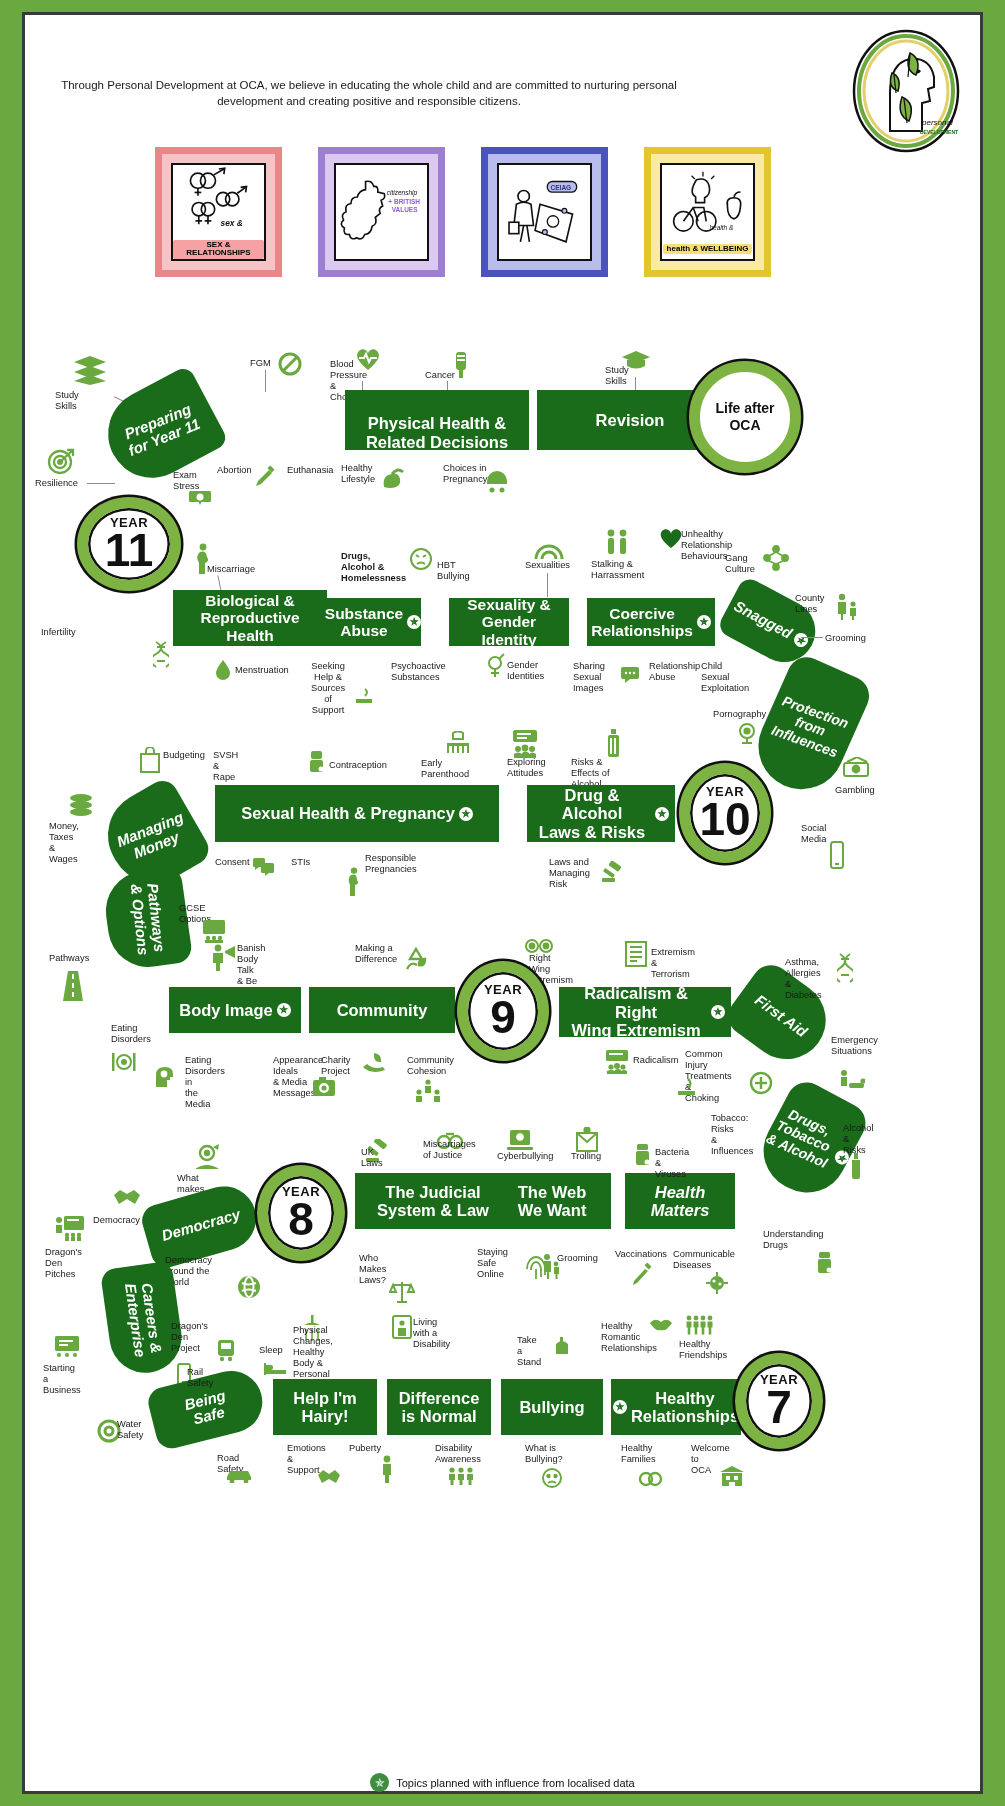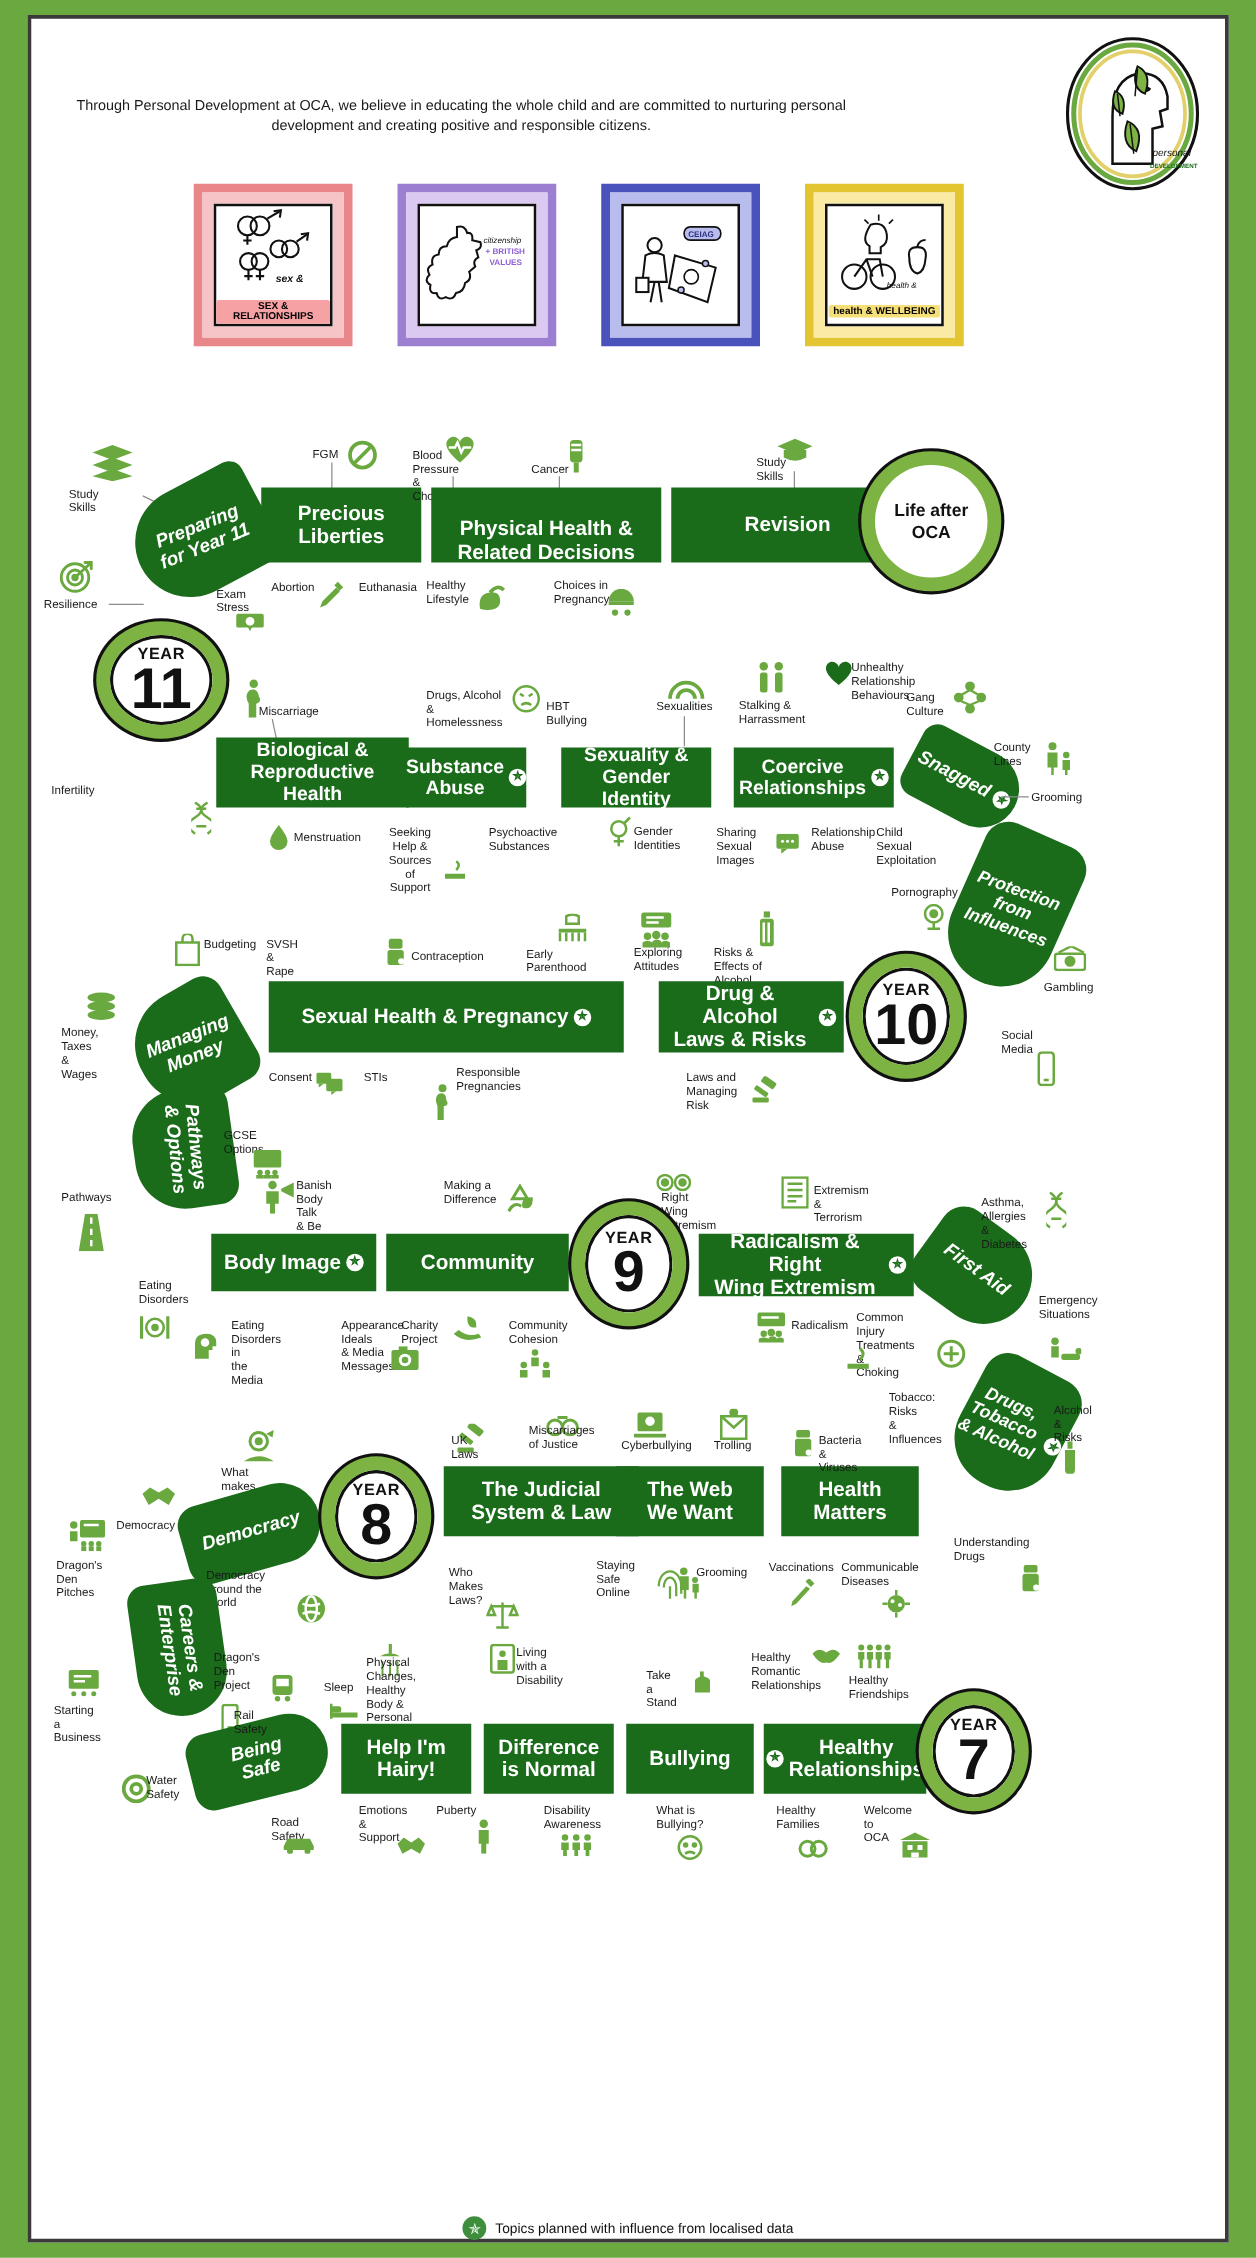"Precious" div.band { html: <div> <span>Precious Liberties</span> </div> -> none }
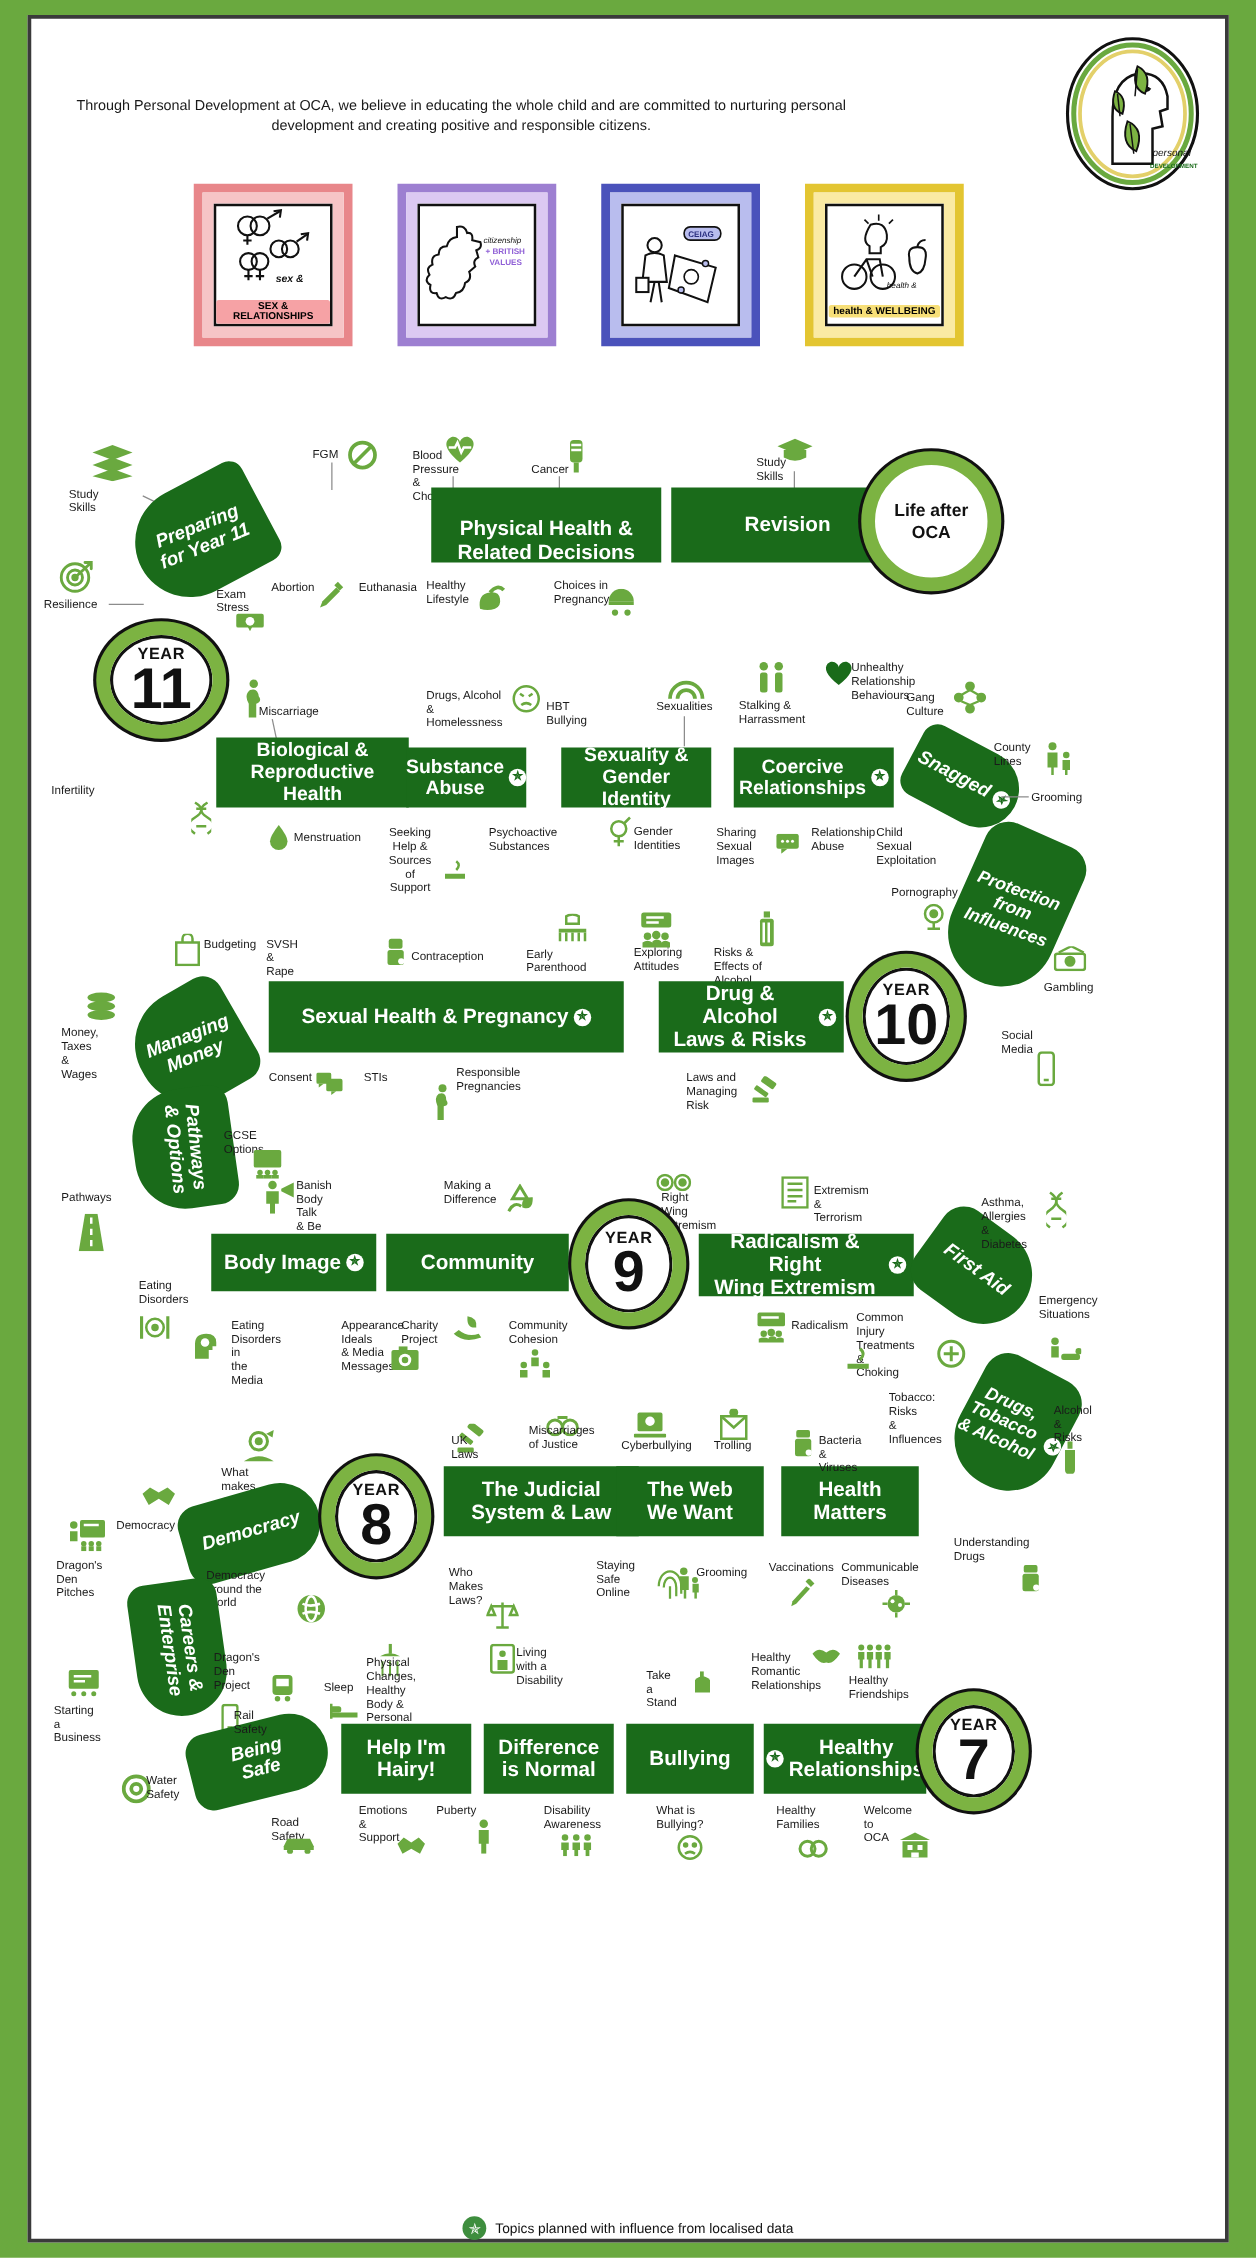"Drugs, Alcohol &" span.lbl { font-weight: none -> bold }
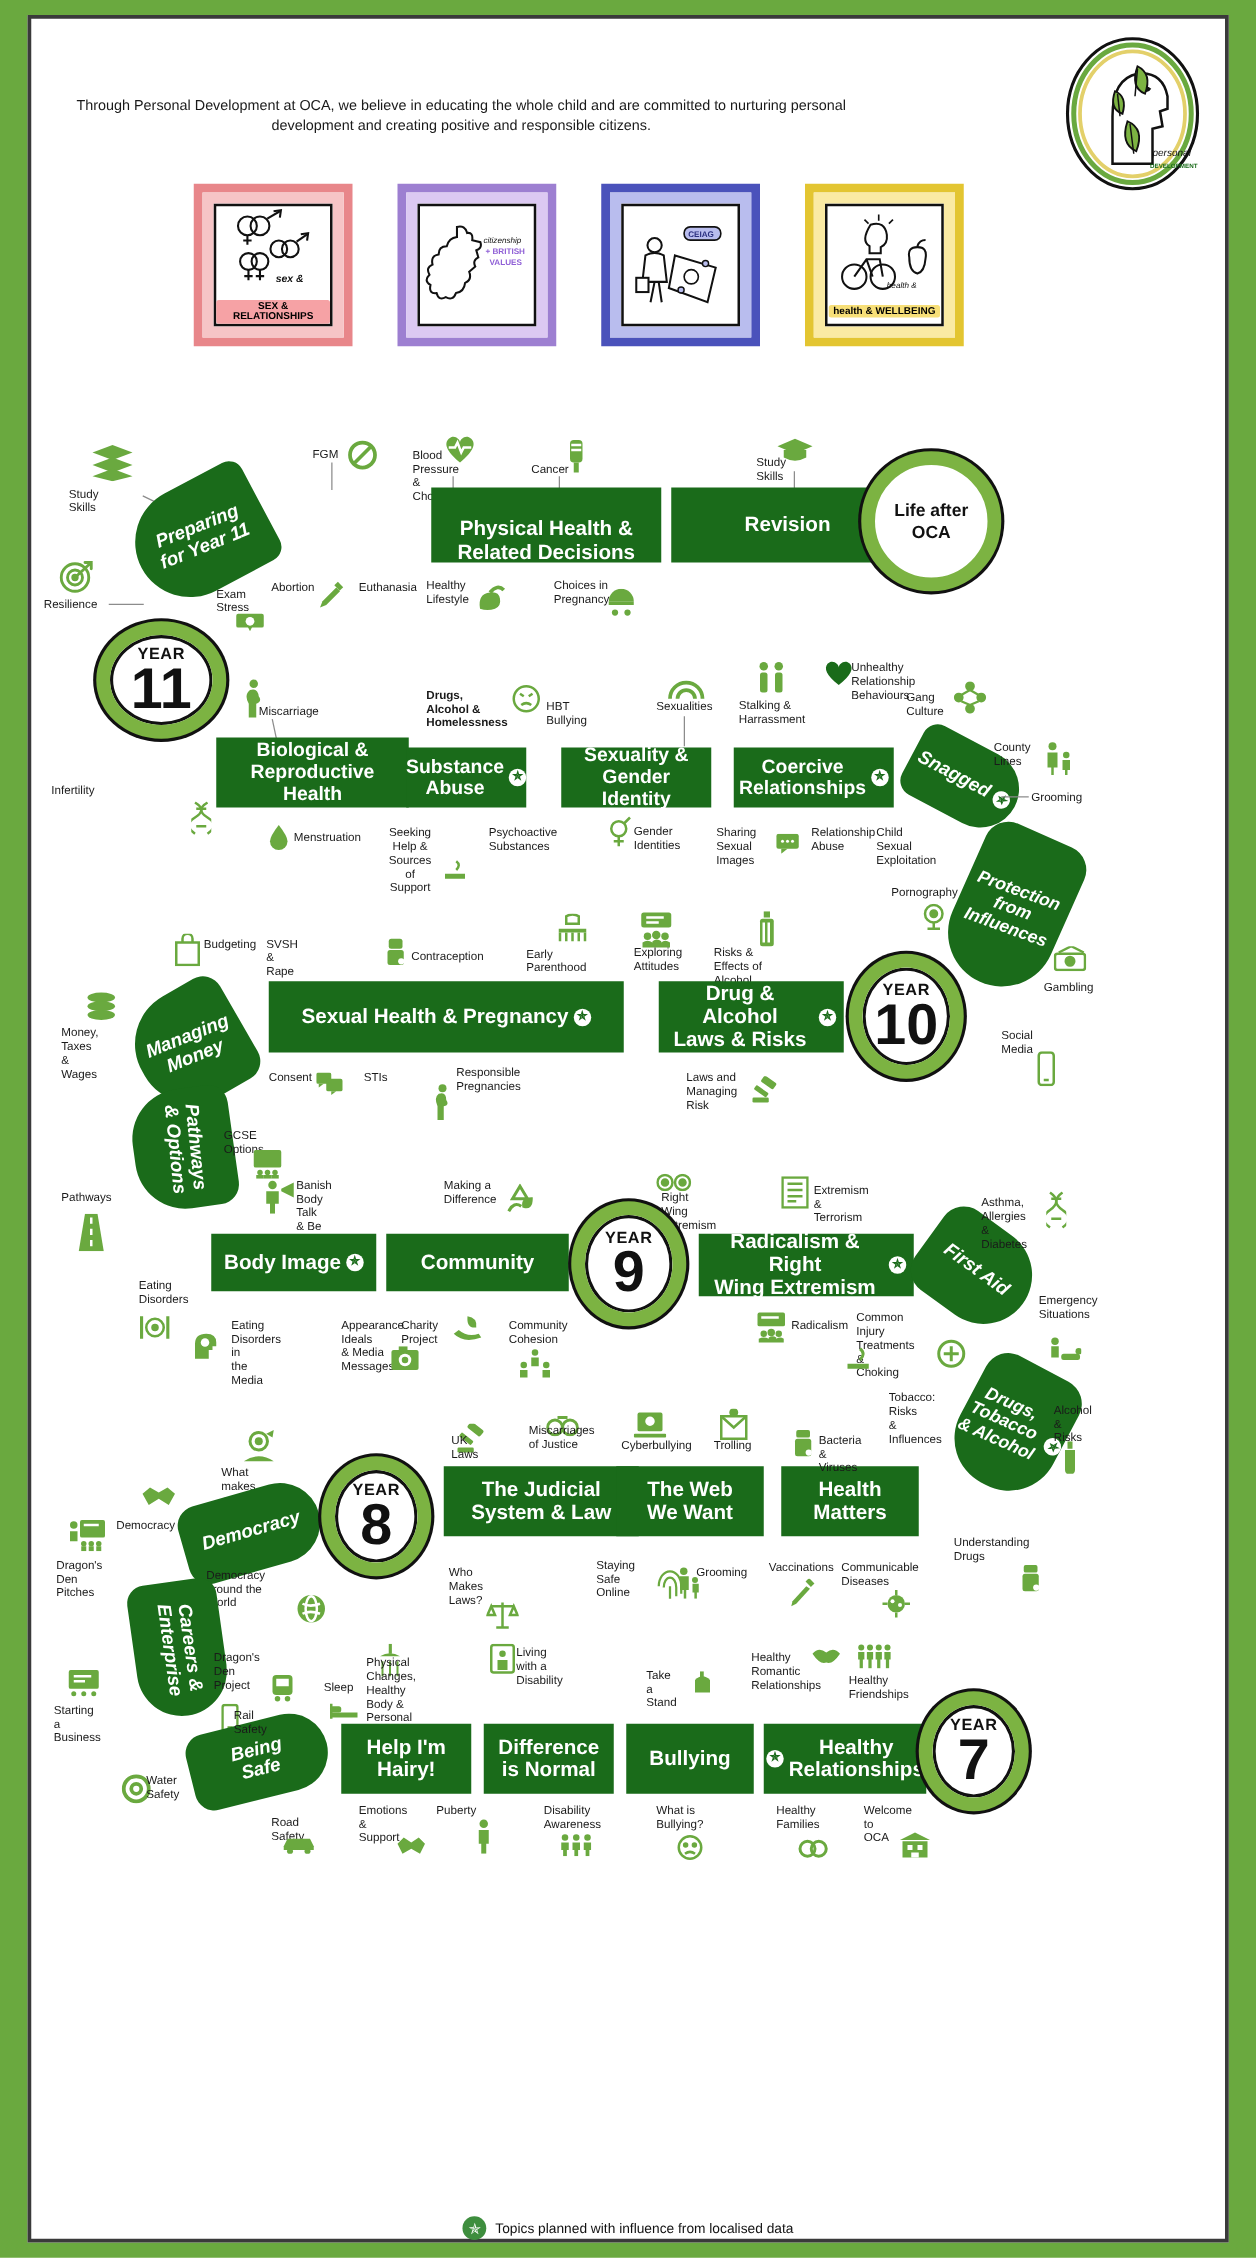"Health" span { font-style: none -> italic }
